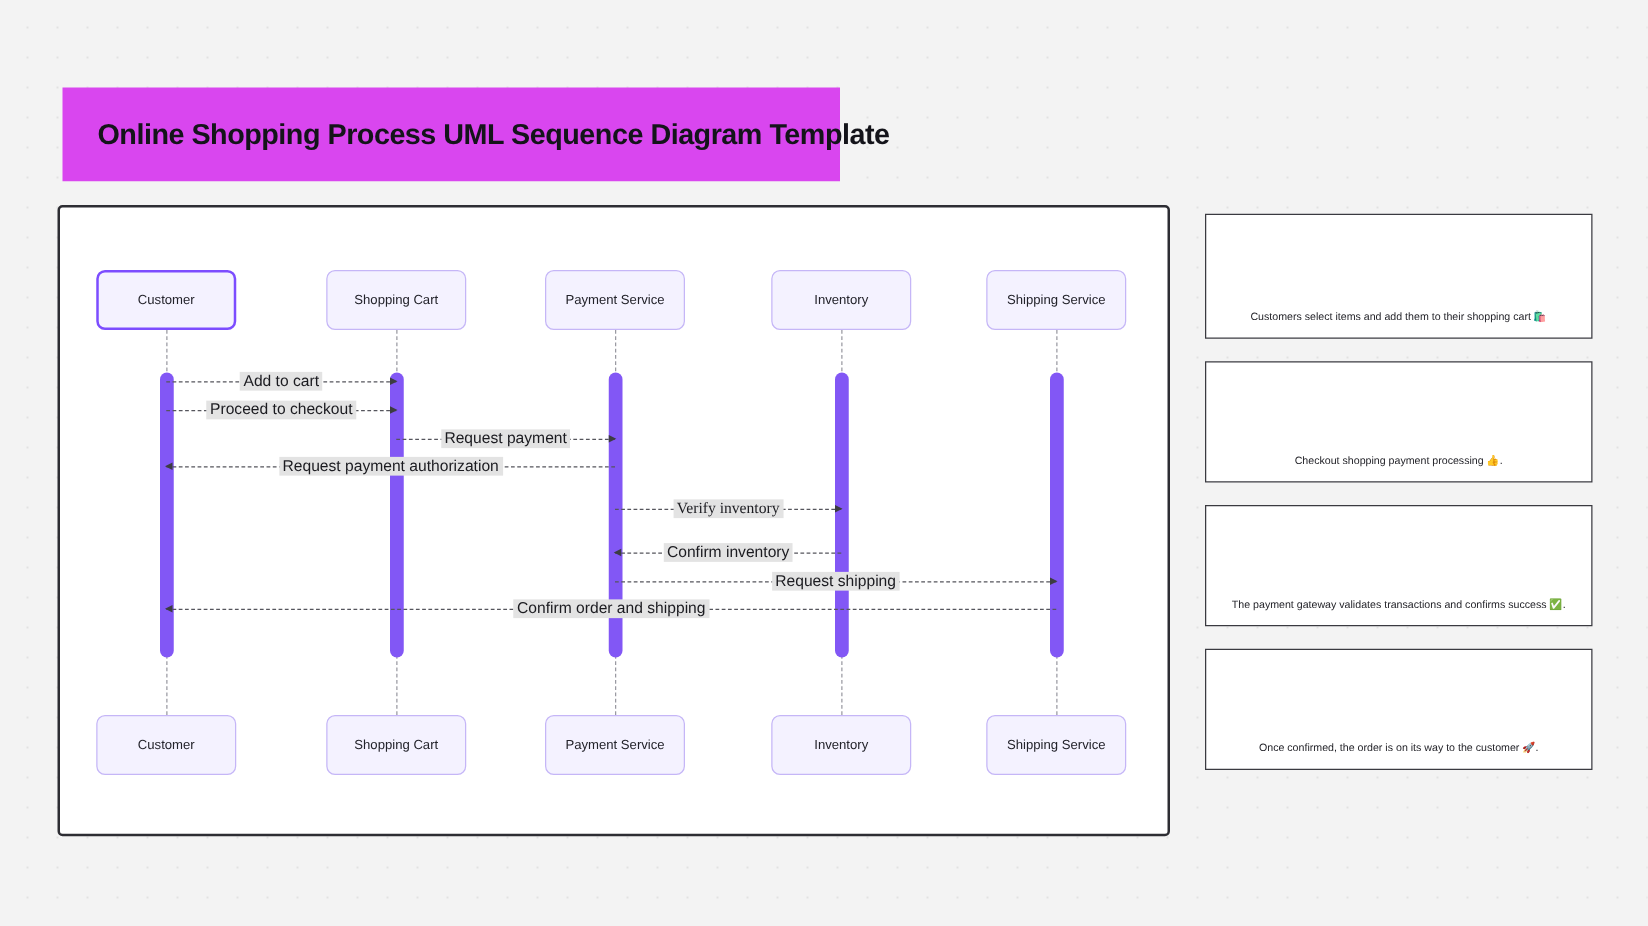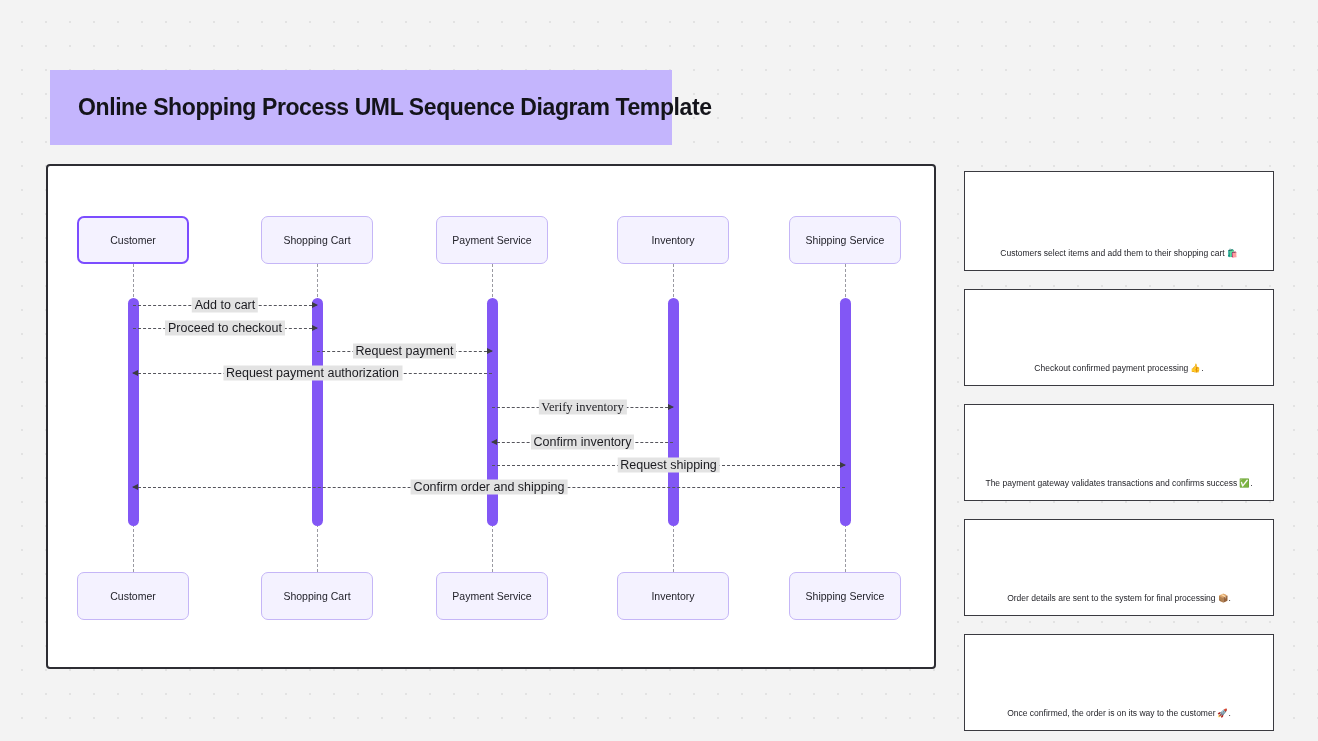"Online Shopping Process UML Sequence" #title-card { background: #c4b5fd -> #d946ef }
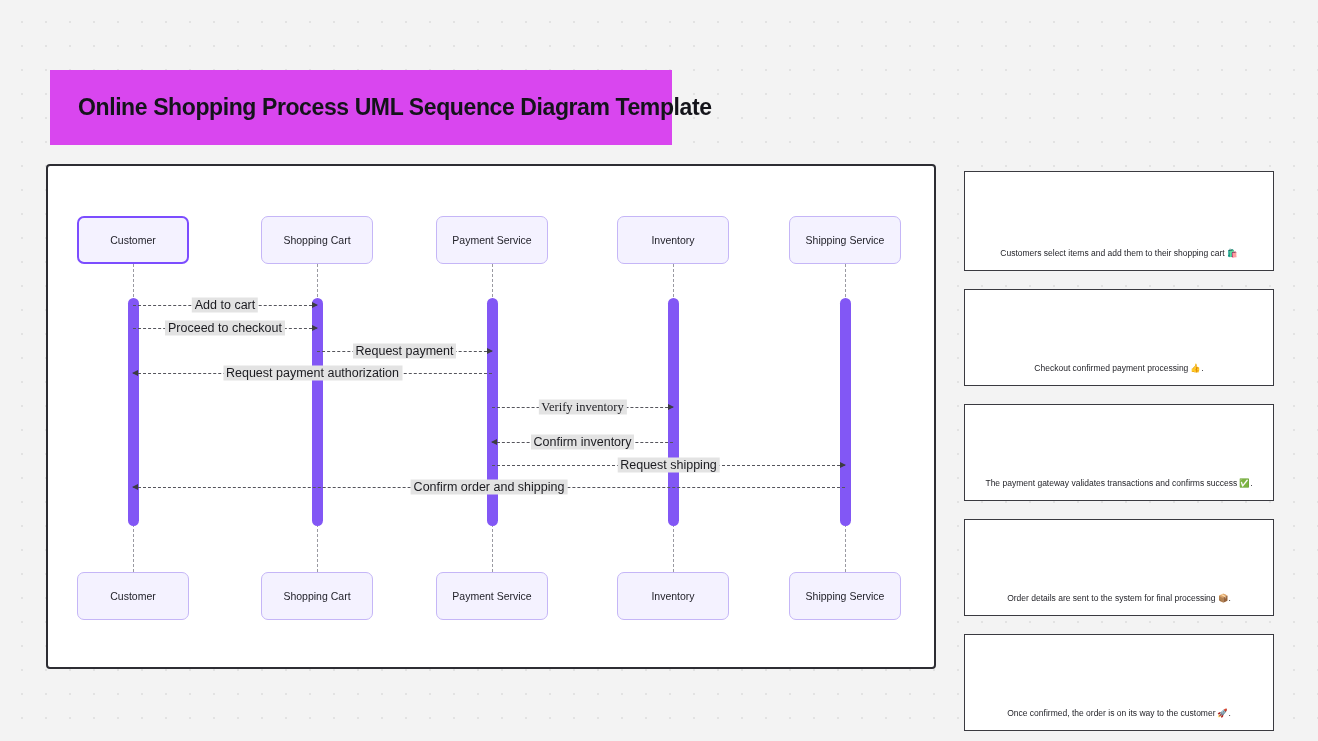"Checkout confirmed payment processing 👍." div.note-text { text: confirmed -> shopping }
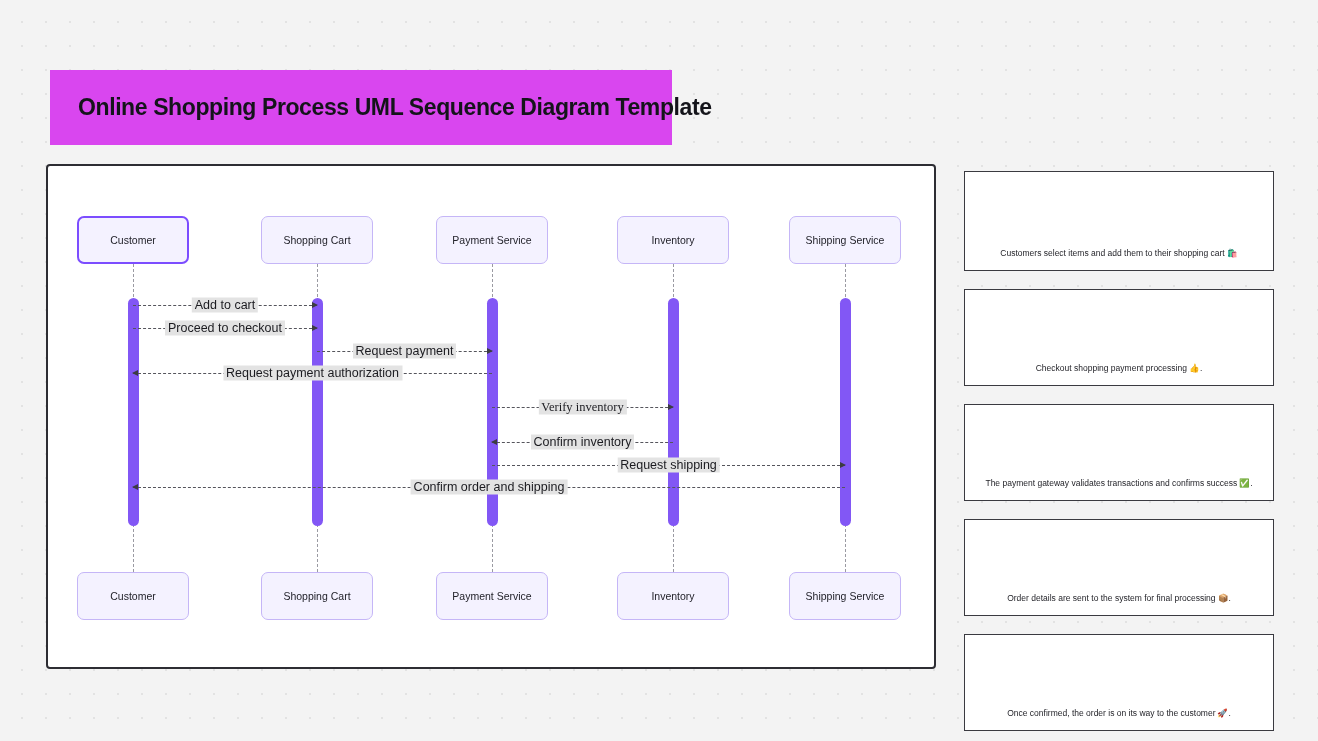"Order details are sent to" div.note-card { html: <div> <div>Order details are sent to the system for final processing 📦.</div> </div> -> none }
